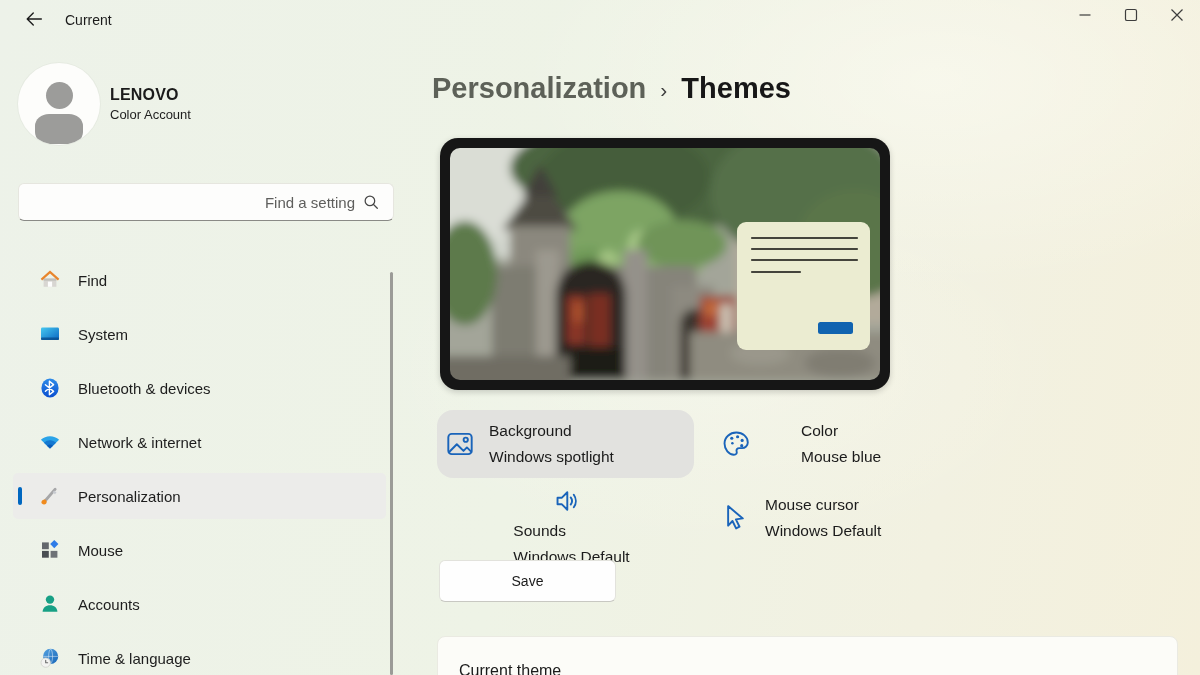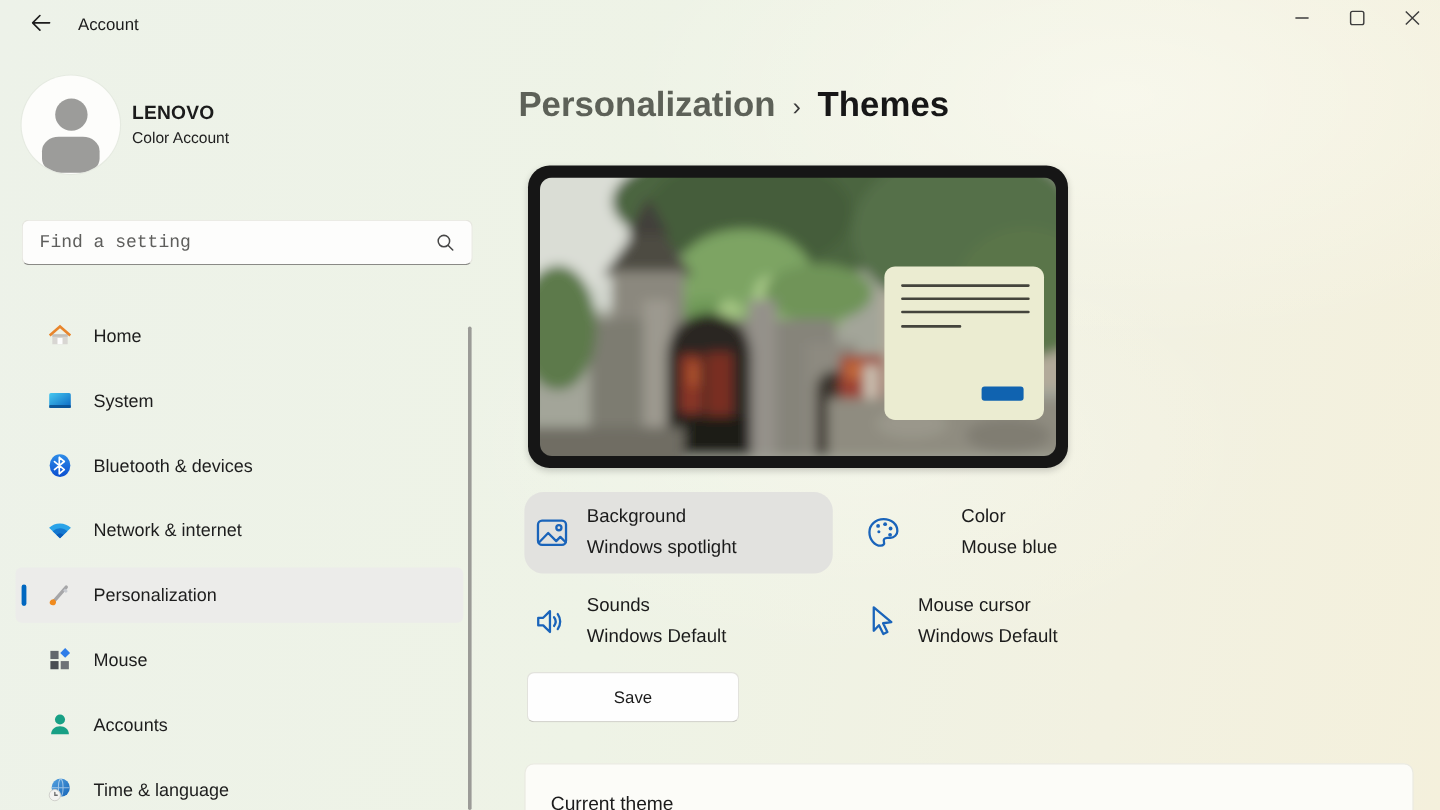"Account" div.app-title { text: Account -> Current }
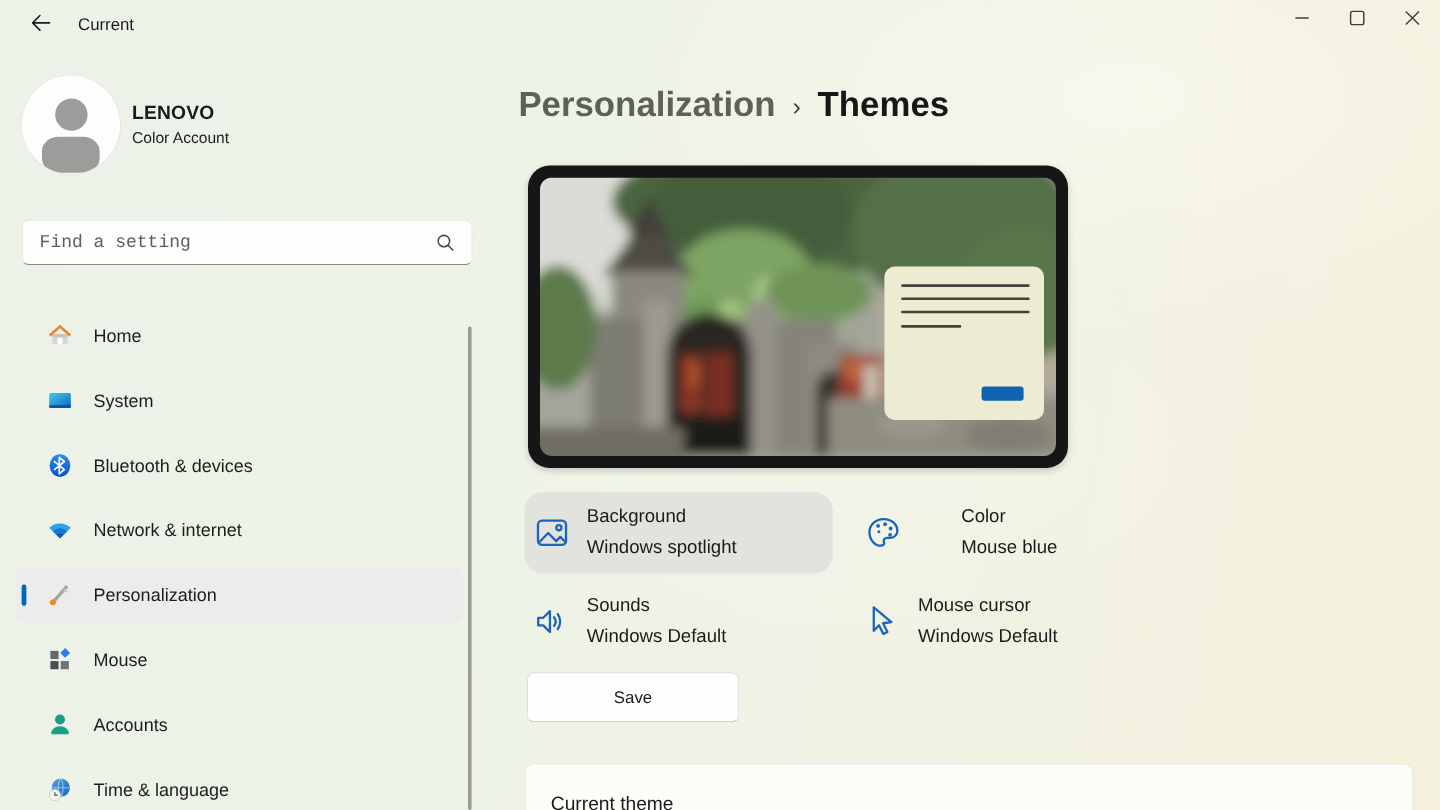"Find a setting" .search-box input { font-family: Liberation Mono, monospace -> Liberation Sans, sans-serif; text-align: none -> right }
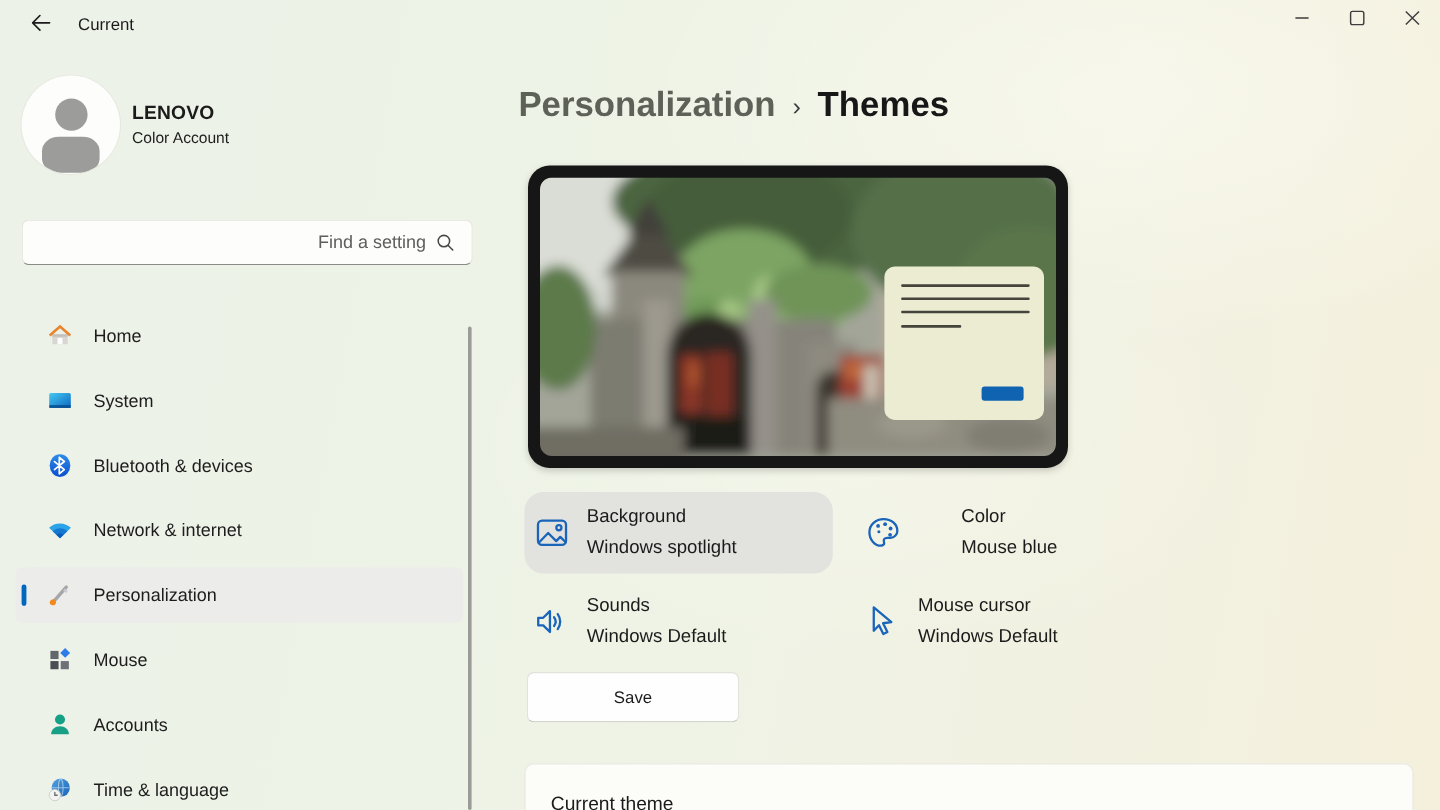"Home" span.nav-label { text: Home -> Find }
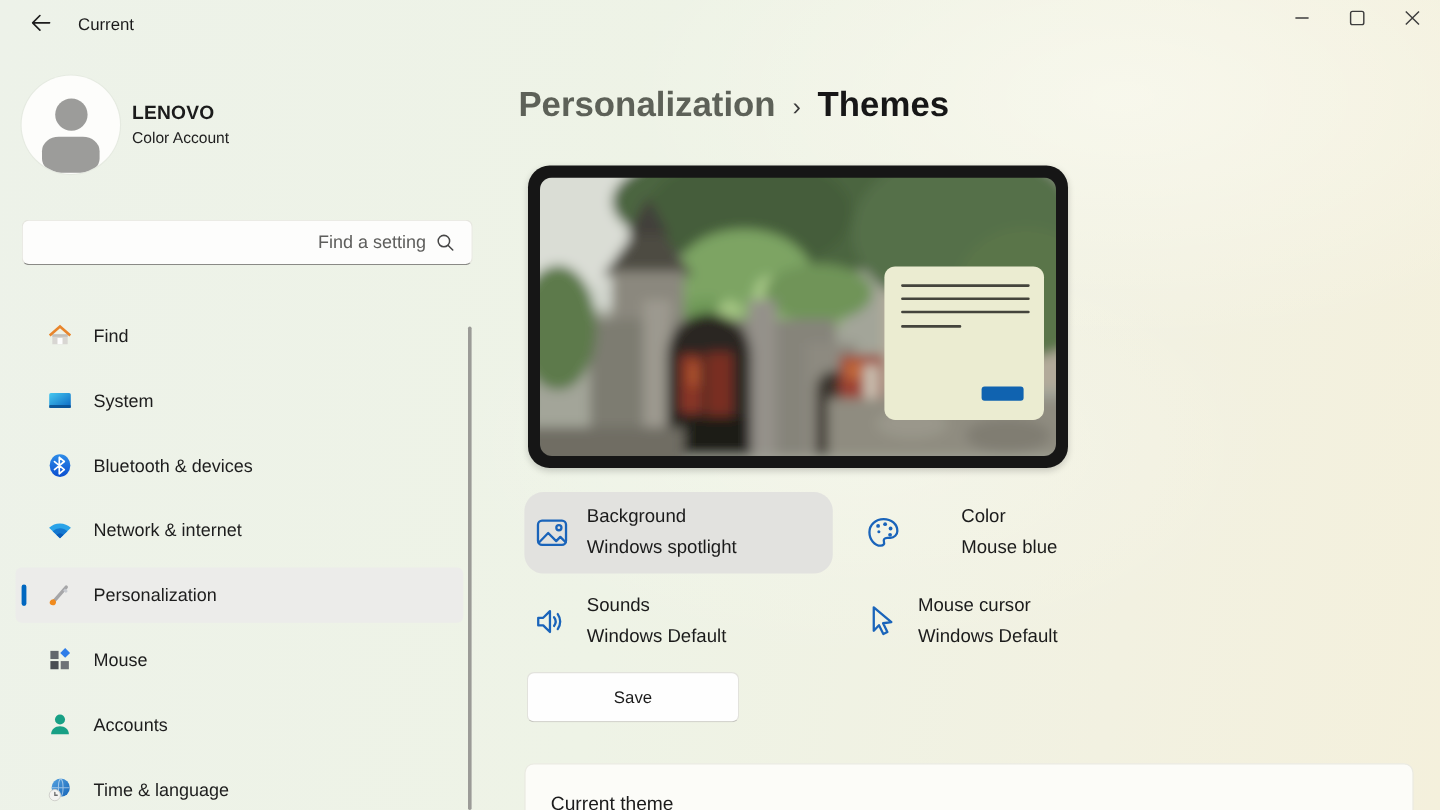"Sounds" div.option-cell { flex-direction: none -> column }
